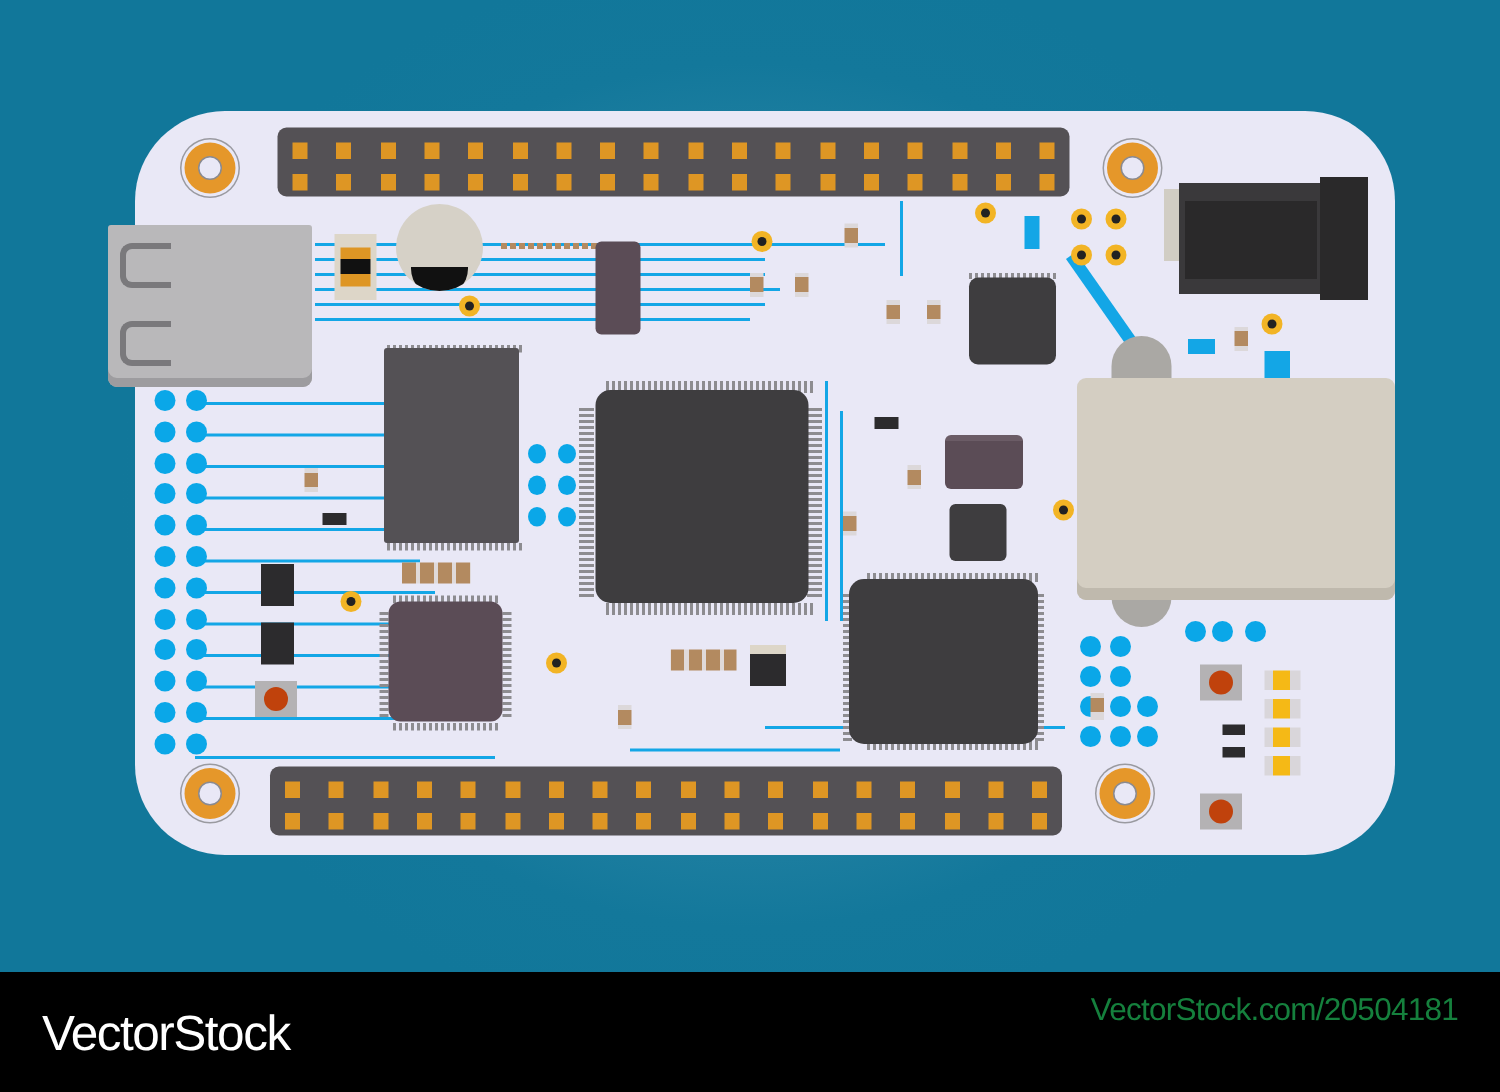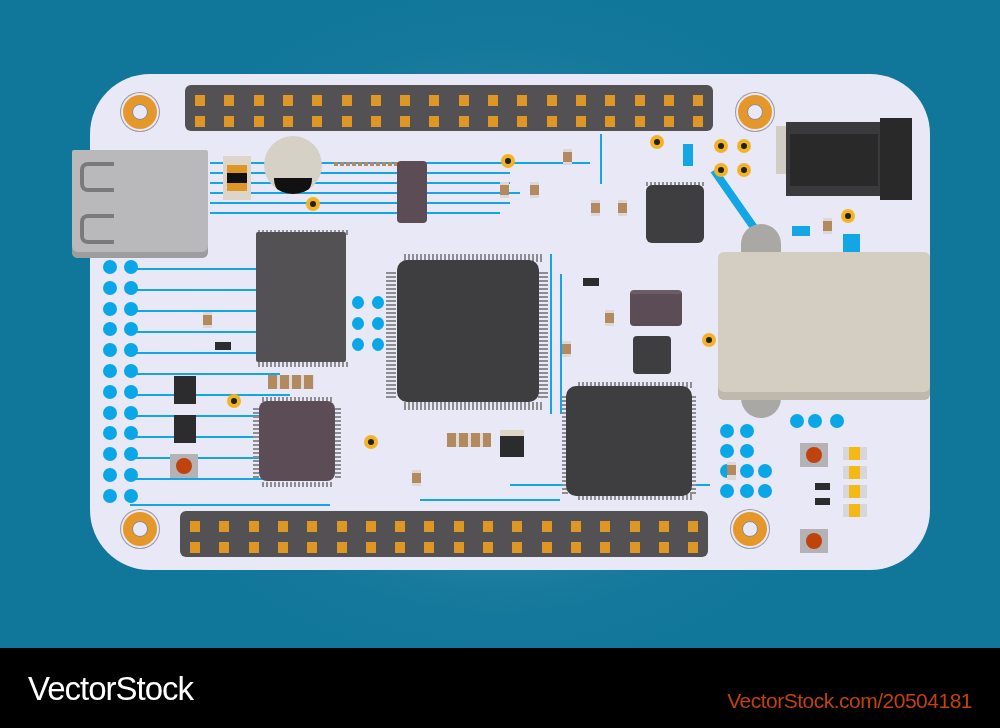"VectorStock.com/20504181" .url { color: #c2410c -> #15803d; top: 41px -> 14px }
